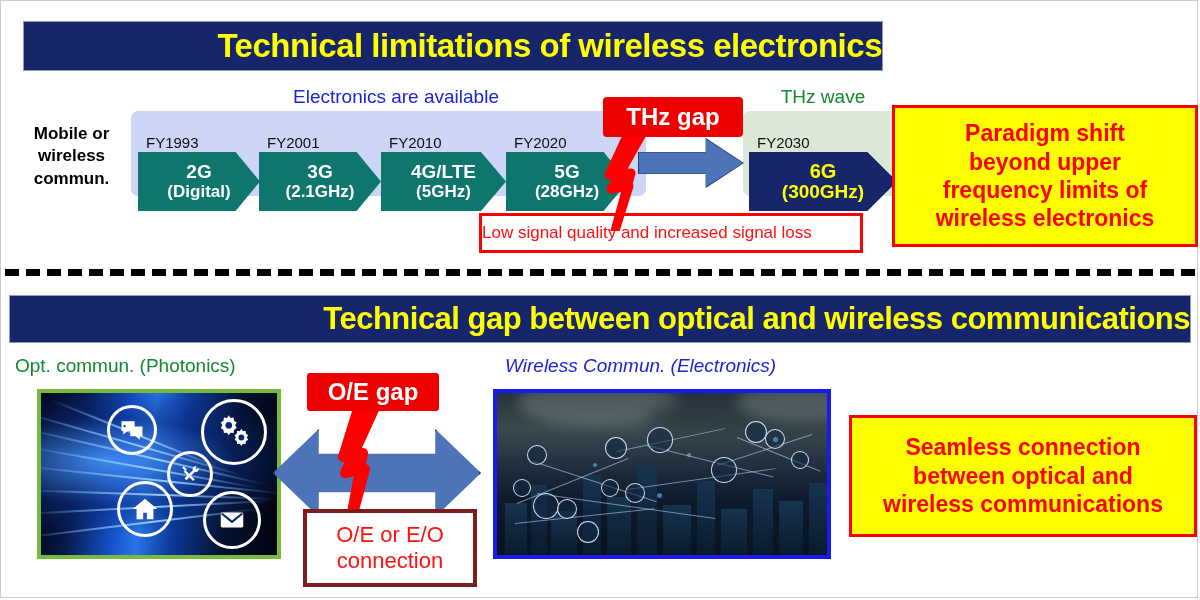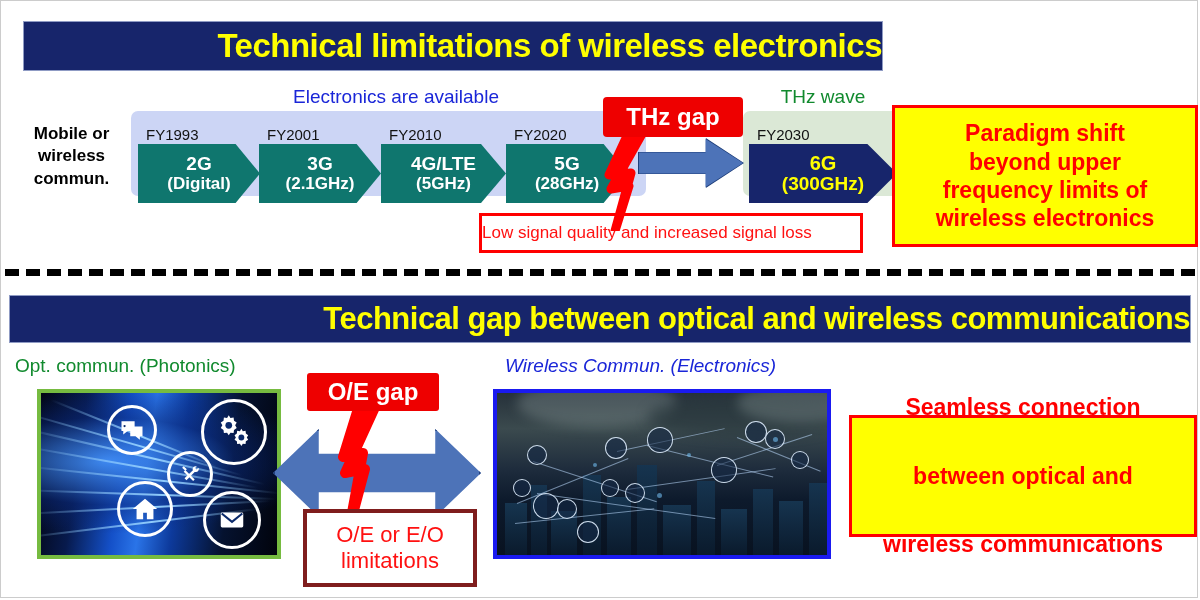"FY1993" .gen-step { top: 124px -> 132px }
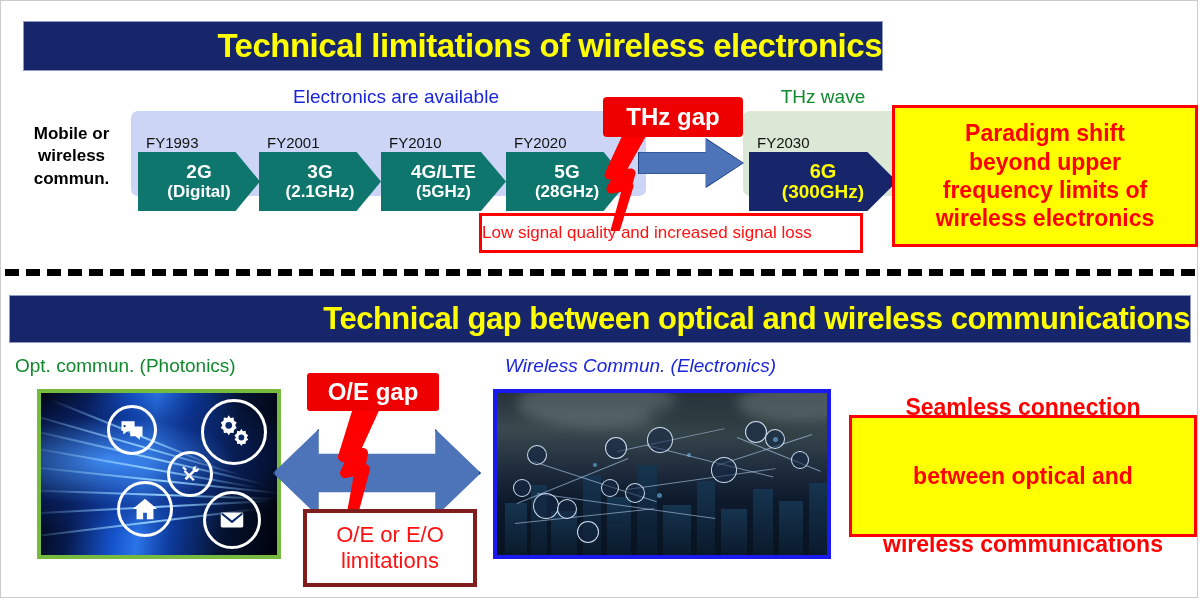"Seamless connection" #seamless-box { gap: 40px -> none }
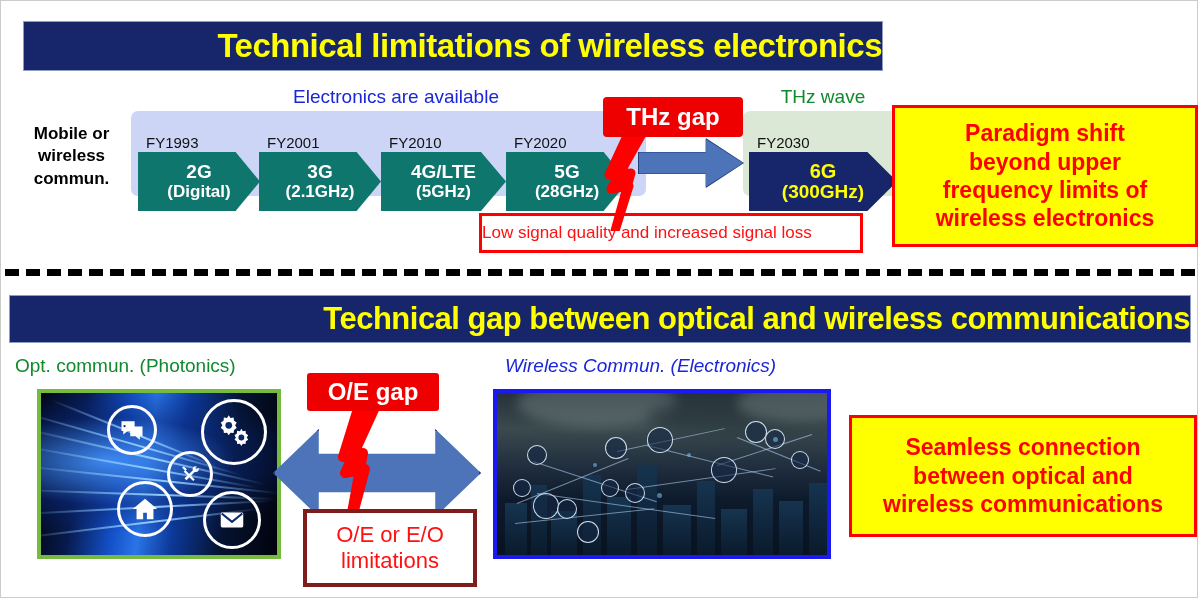"limitations" span.cline { text: limitations -> connection }
